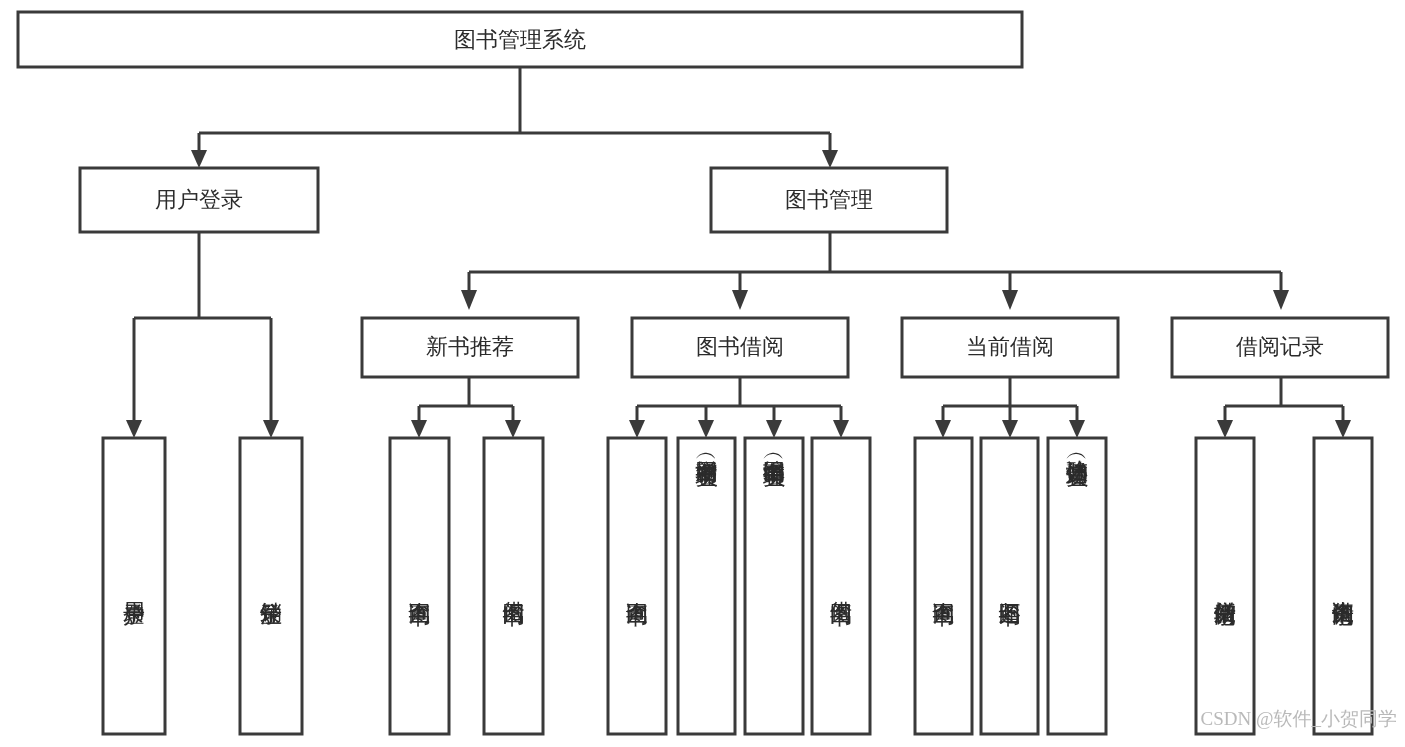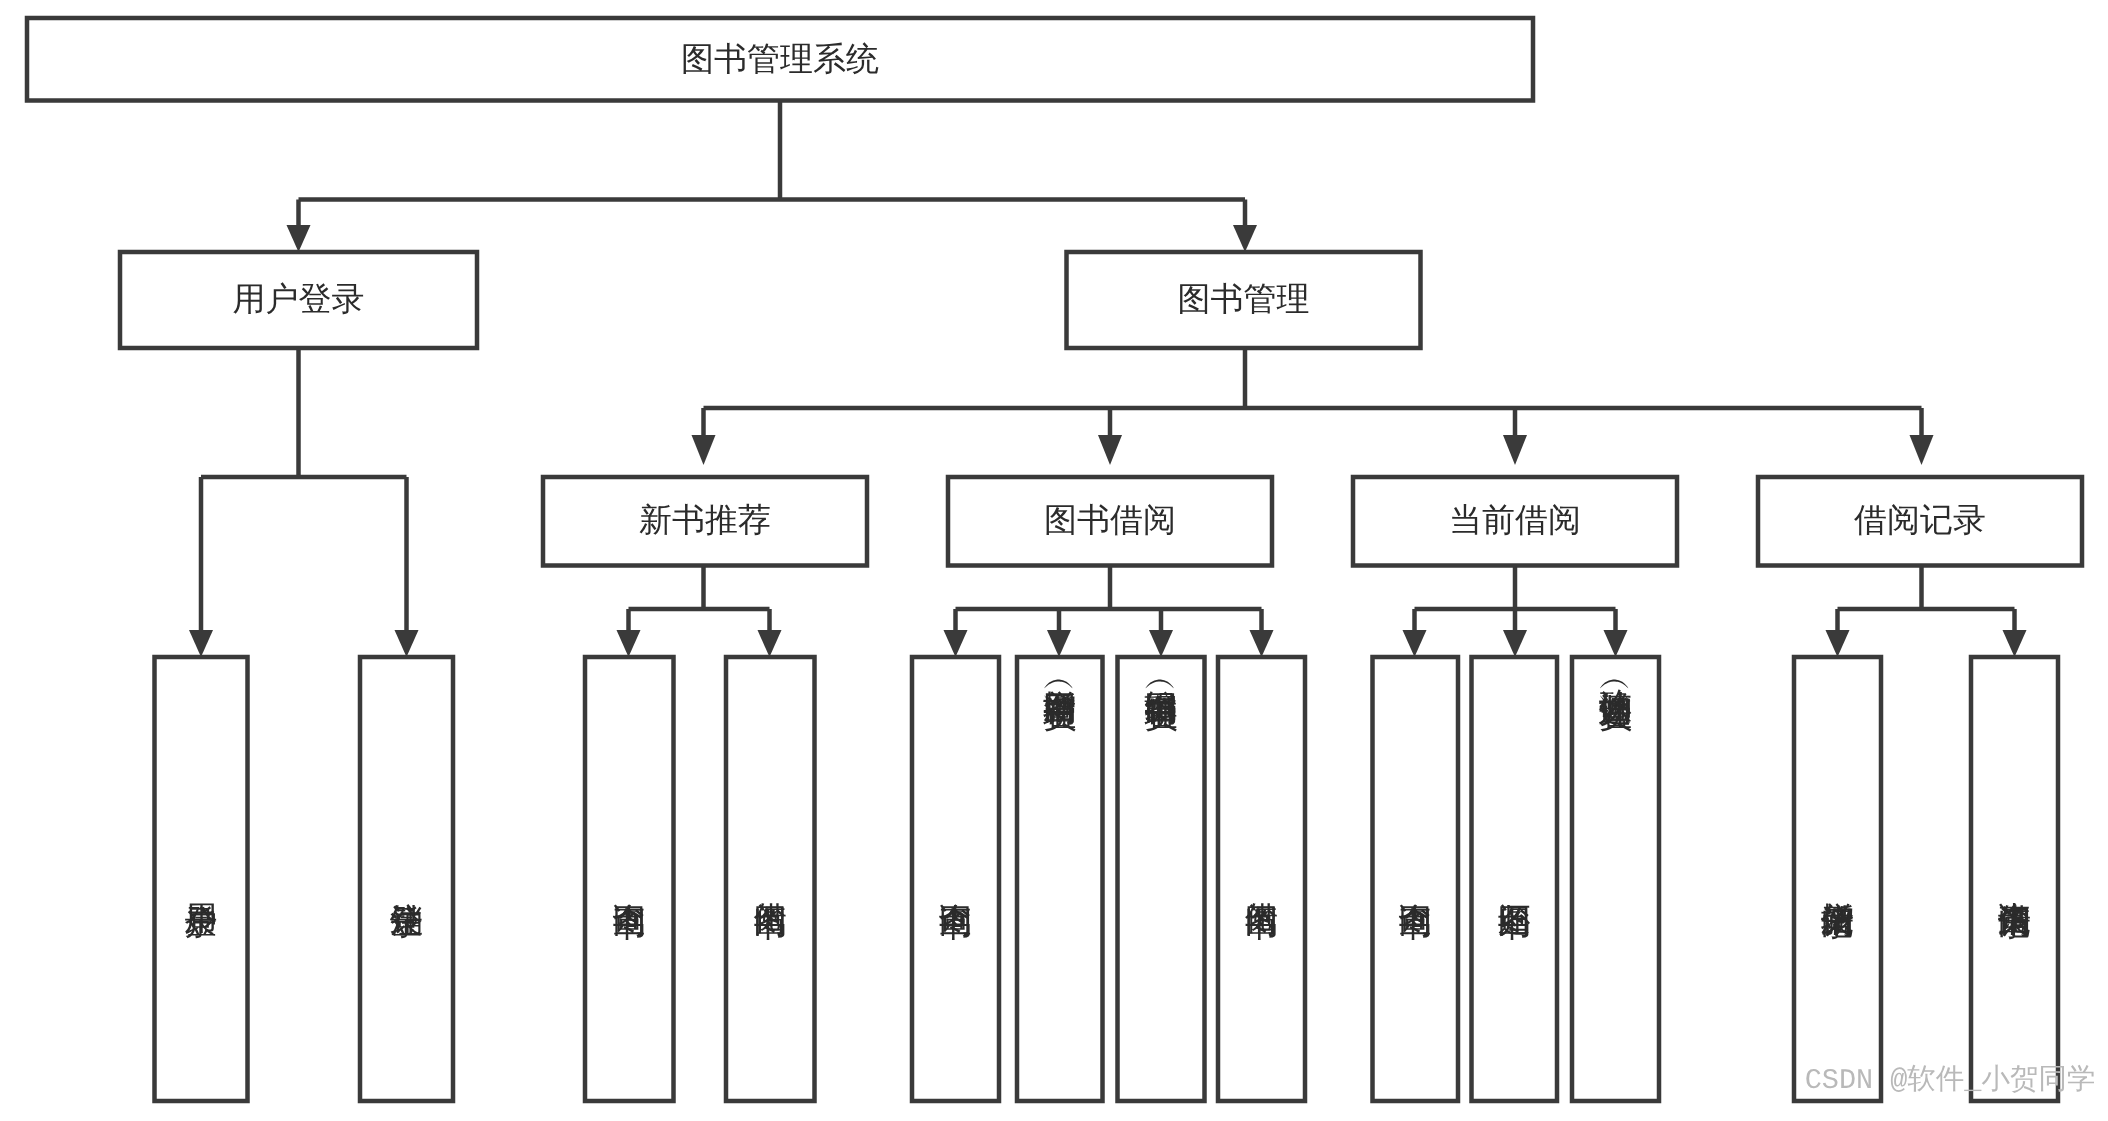"CSDN @软件_小贺同学" .watermark { font-family: Liberation Mono, monospace -> Liberation Serif, serif }
